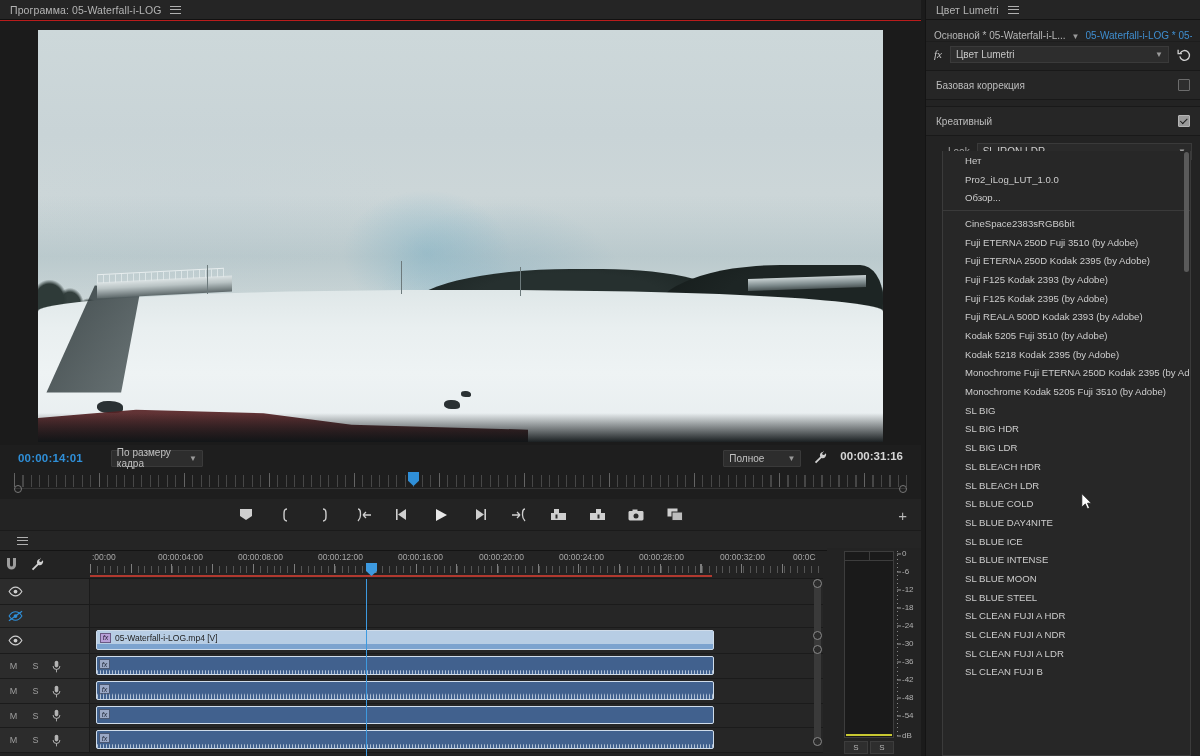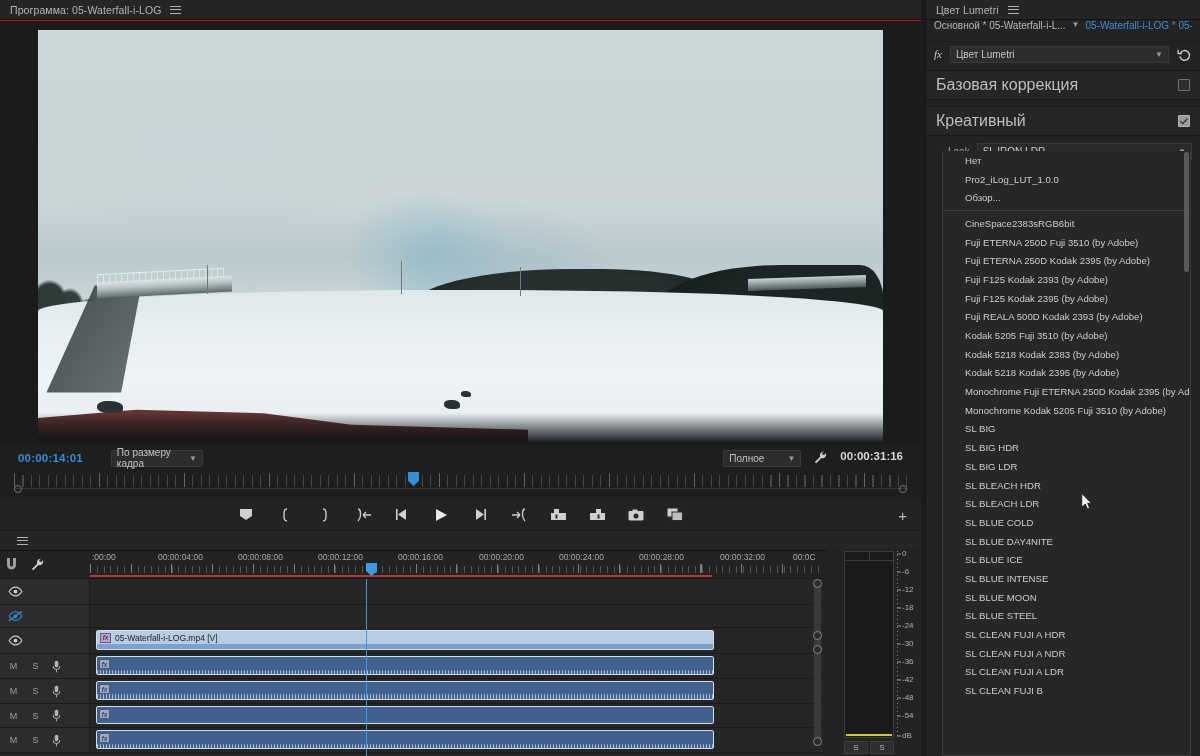"Основной * 05-Waterfall-i-L..." .lum-selrow { align-items: flex-start -> flex-end }
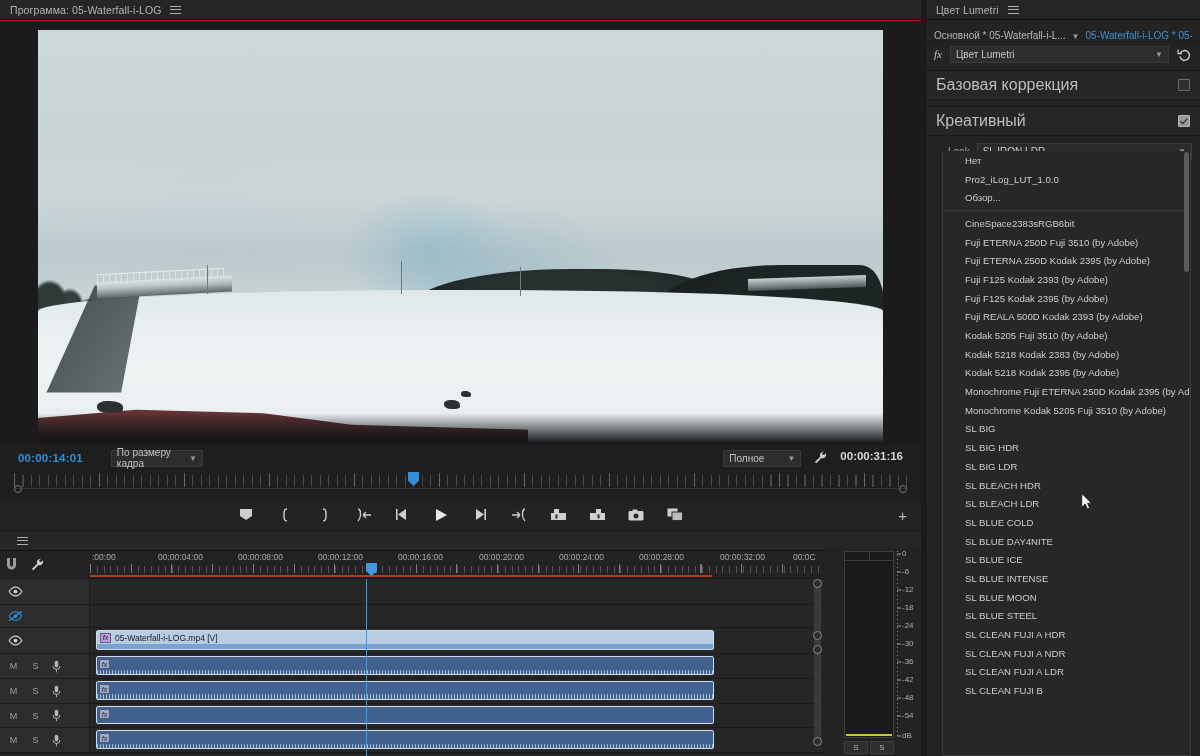"Базовая коррекция" .section-row .t { font-size: 16px -> 10px }
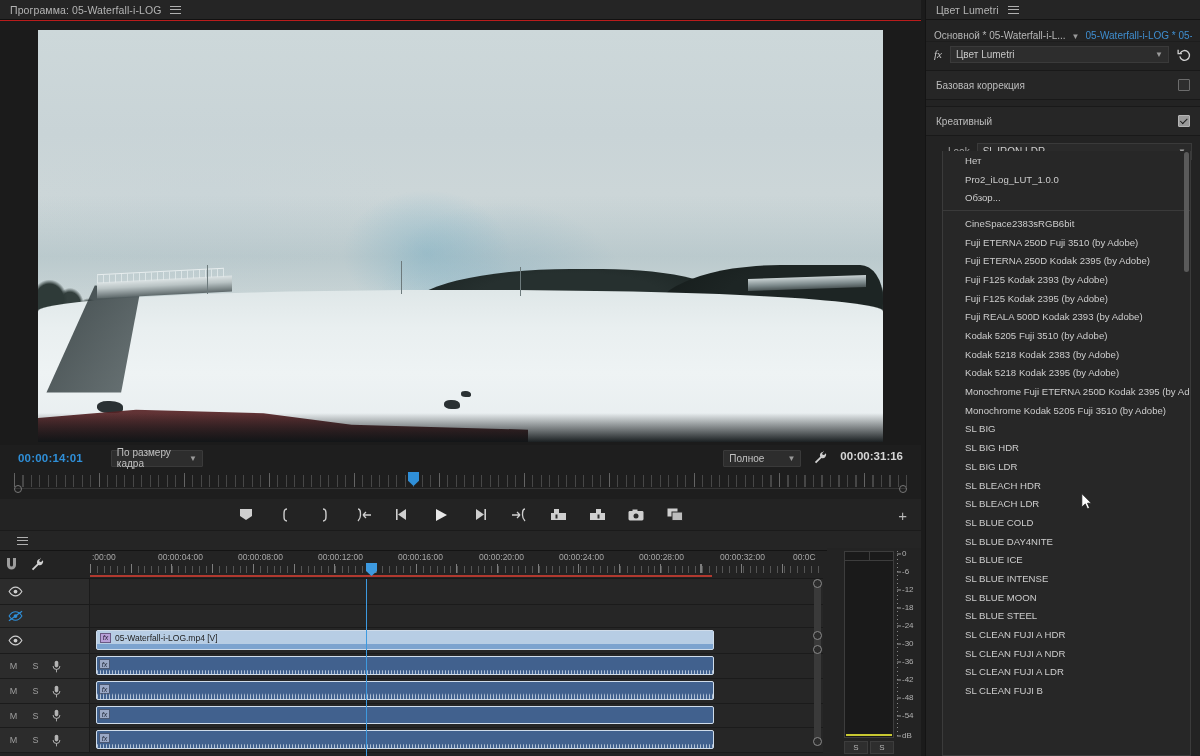"Kodak 5218 Kodak 2383 (by" div.look-item { html: <div>Kodak 5218 Kodak 2383 (by Adobe)</div> -> none }
